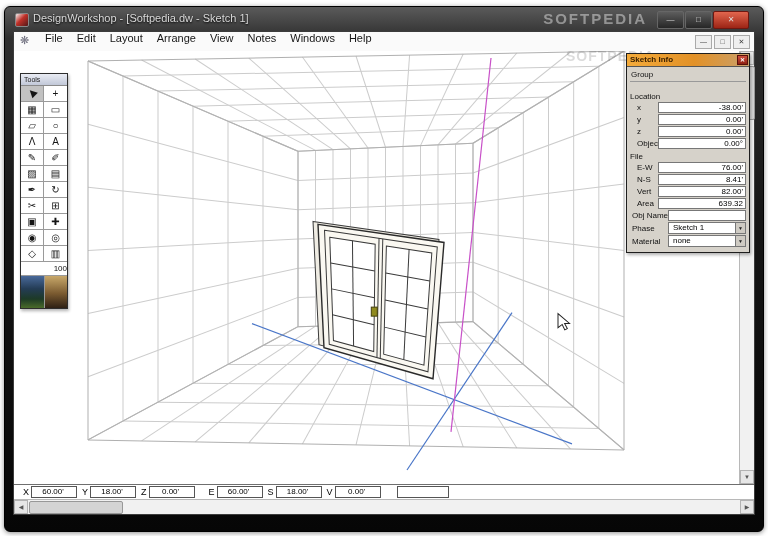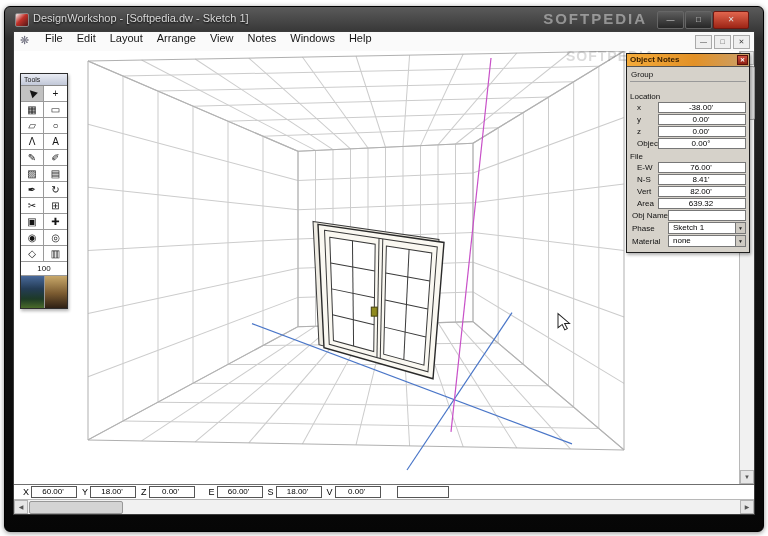"Object Notes" span { text: Object Notes -> Sketch Info }
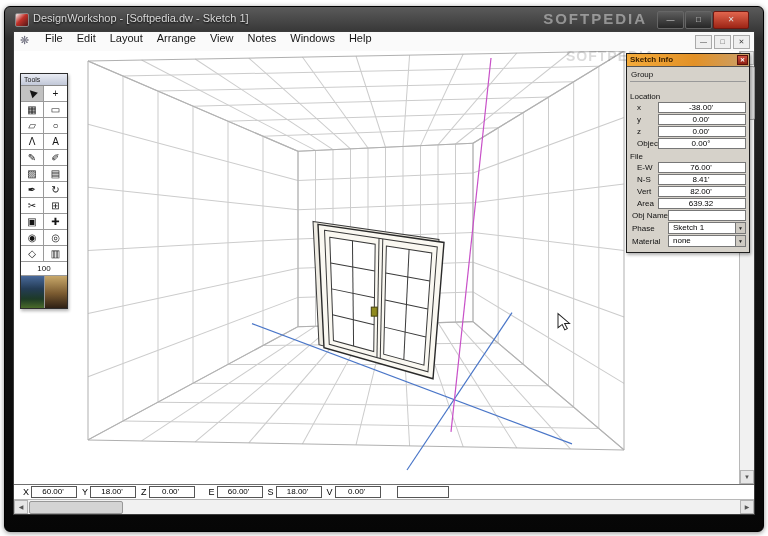"-38.00'" .oi-field { text-align: center -> right }
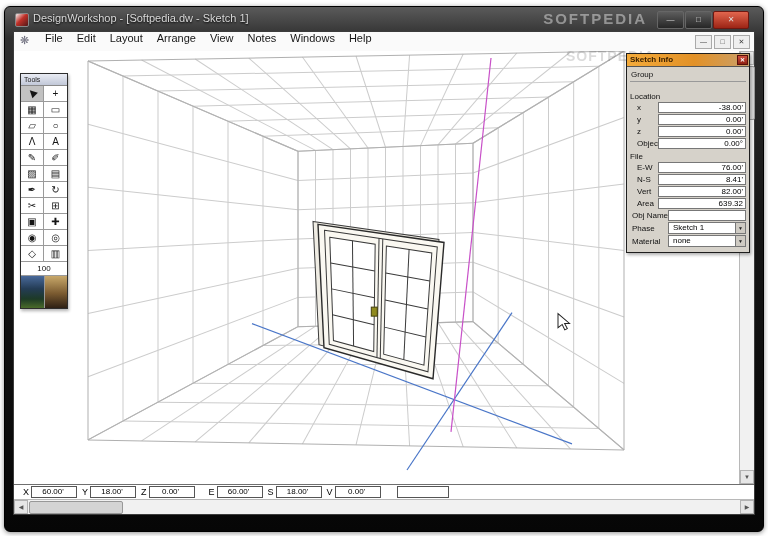"100" .zoom-row { text-align: center -> right }
